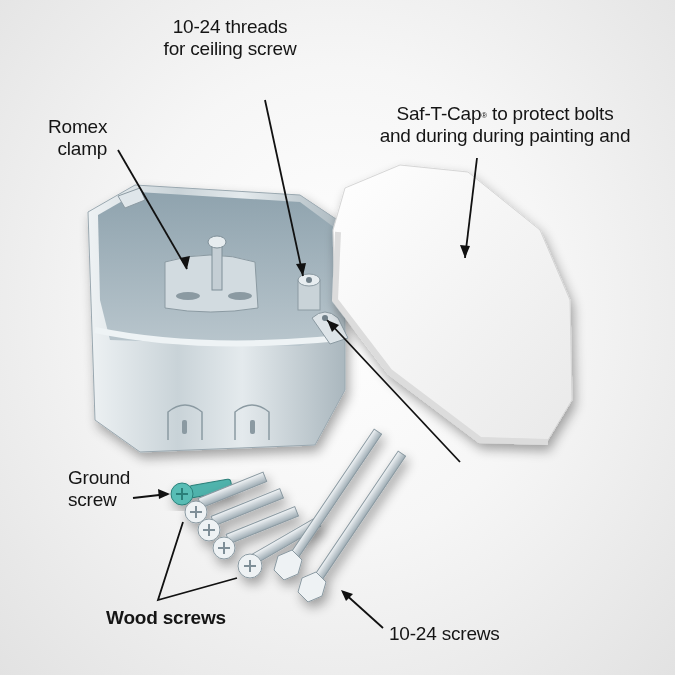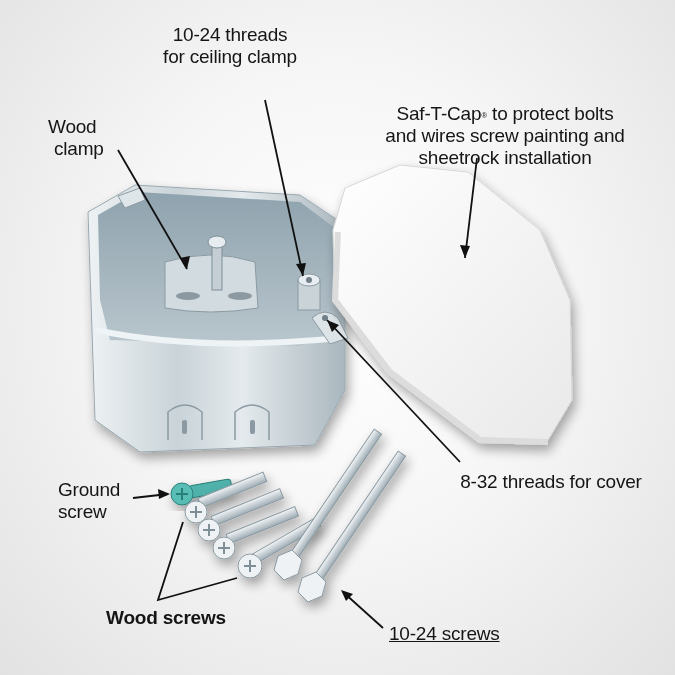"10-24 threads" div.label { top: 24px -> 16px }
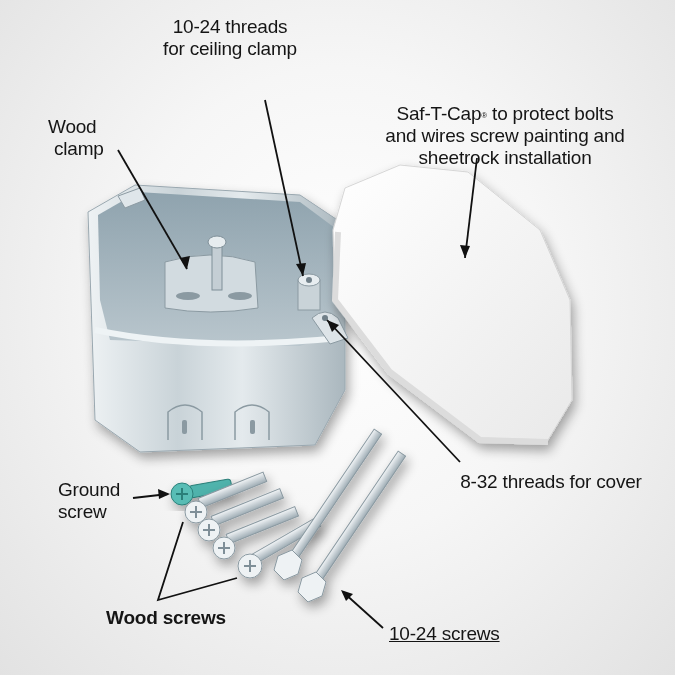"for ceiling clamp" span.line { text: clamp -> screw }
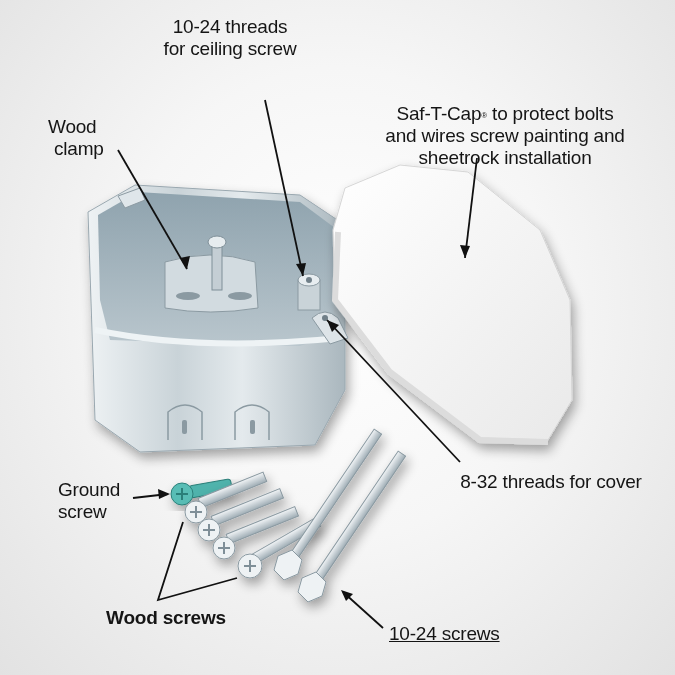"Wood" span.line { text: Wood -> Romex }
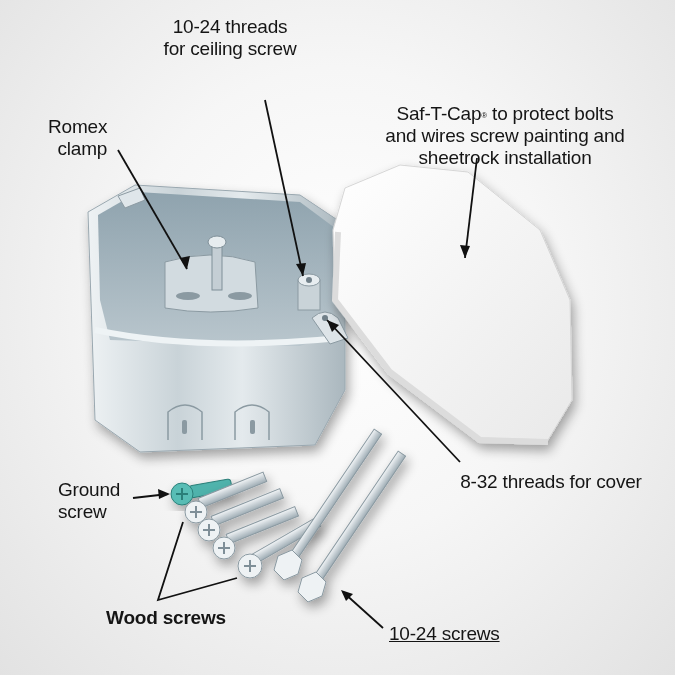"and wires screw painting and" span.line { text: wires screw -> during during }
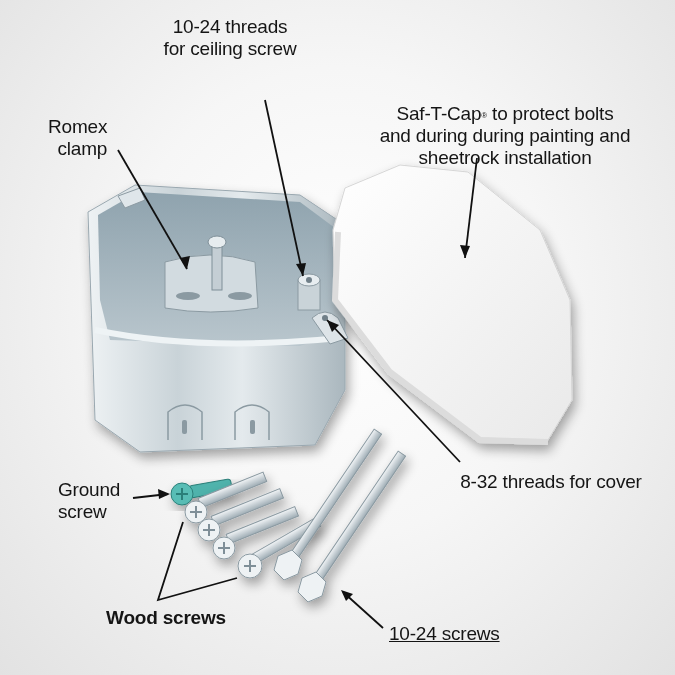"sheetrock installation" span.line { html: <span>sheetrock installation</span> -> none }
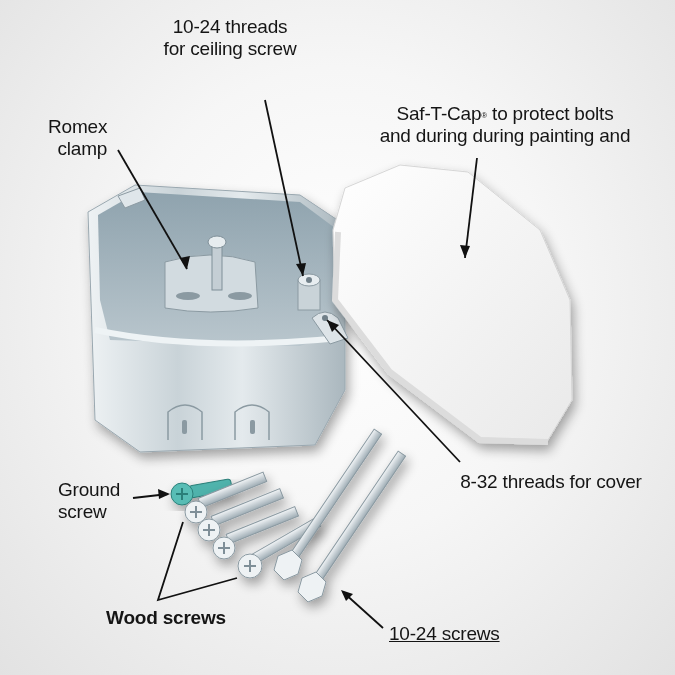"Ground" div.label { left: 58px -> 68px; margin-top: 12px -> none }
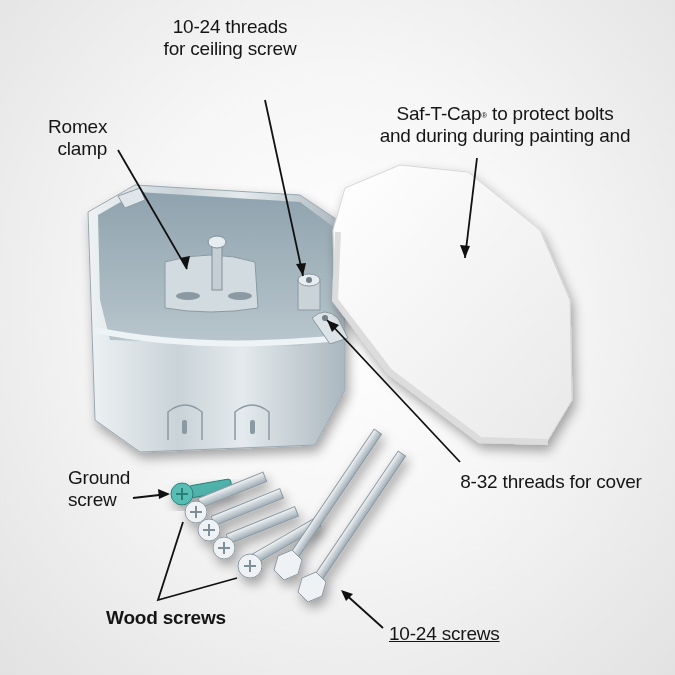"8-32 threads for cover" span.line { html: <span>8-32 threads for cover</span> -> none }
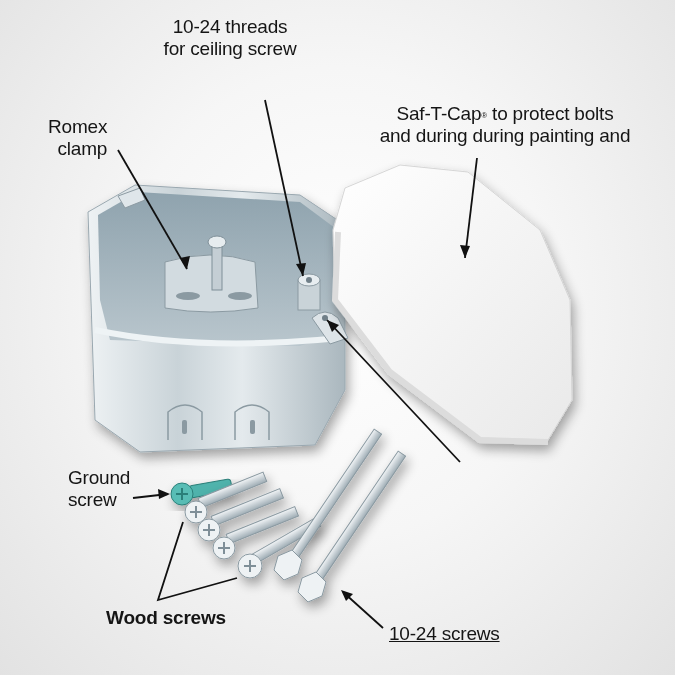"10-24 screws" div.label { text-decoration: underline -> none }
